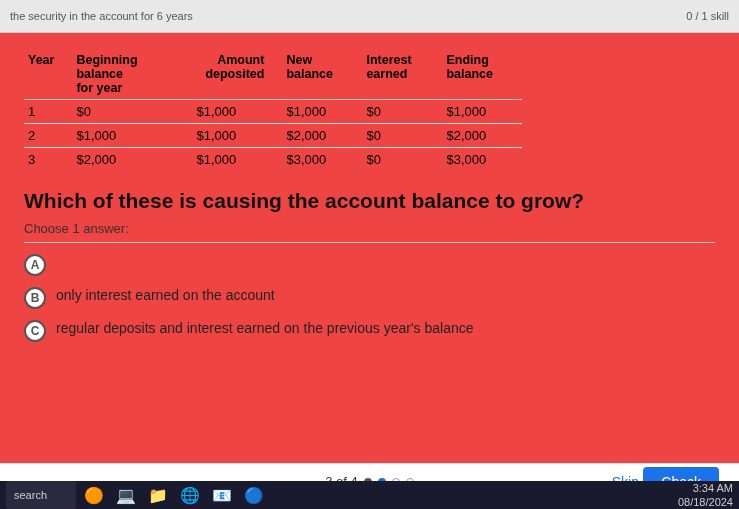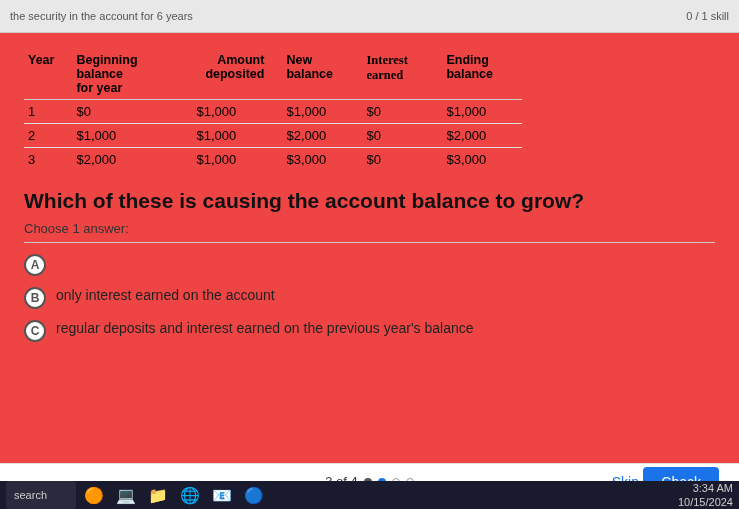"Interest" .col-interest { font-family: Liberation Serif, serif -> none }
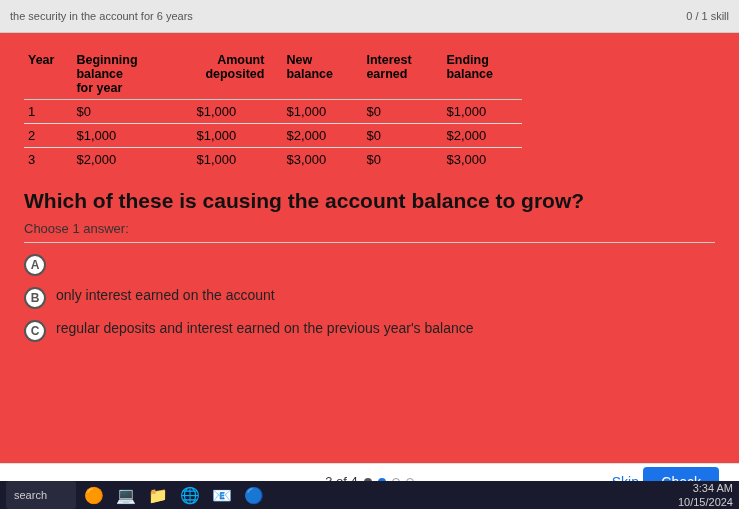"10/15/2024" div { text: 10/15/2024 -> 08/18/2024 }
